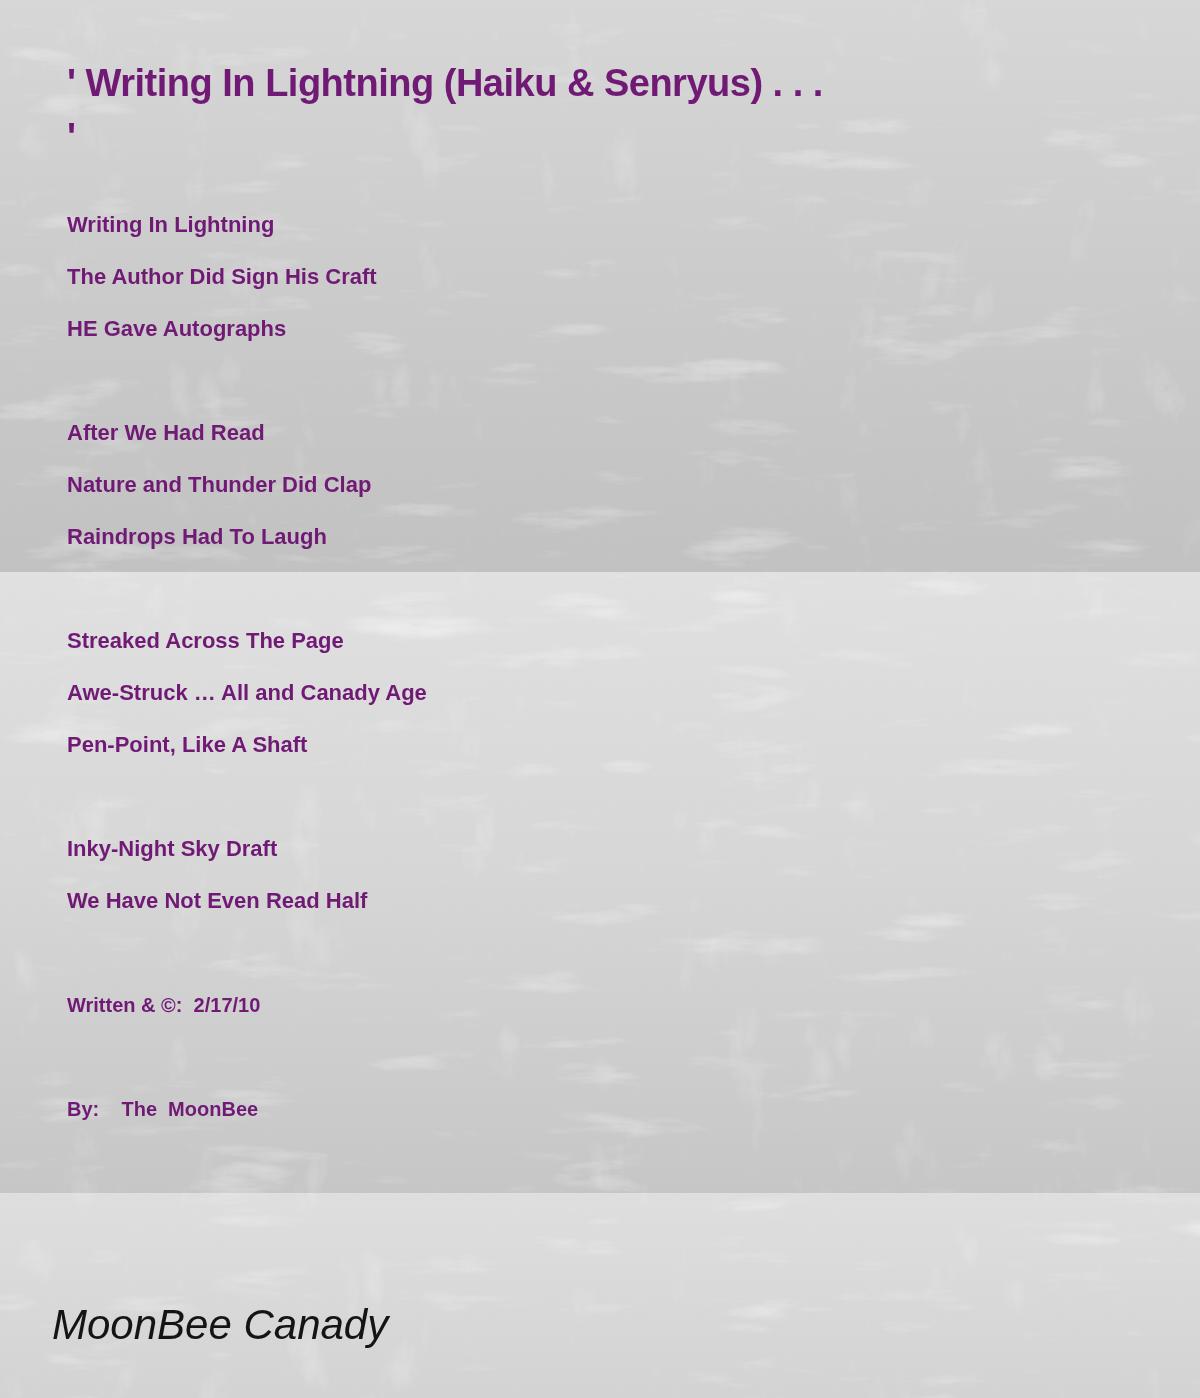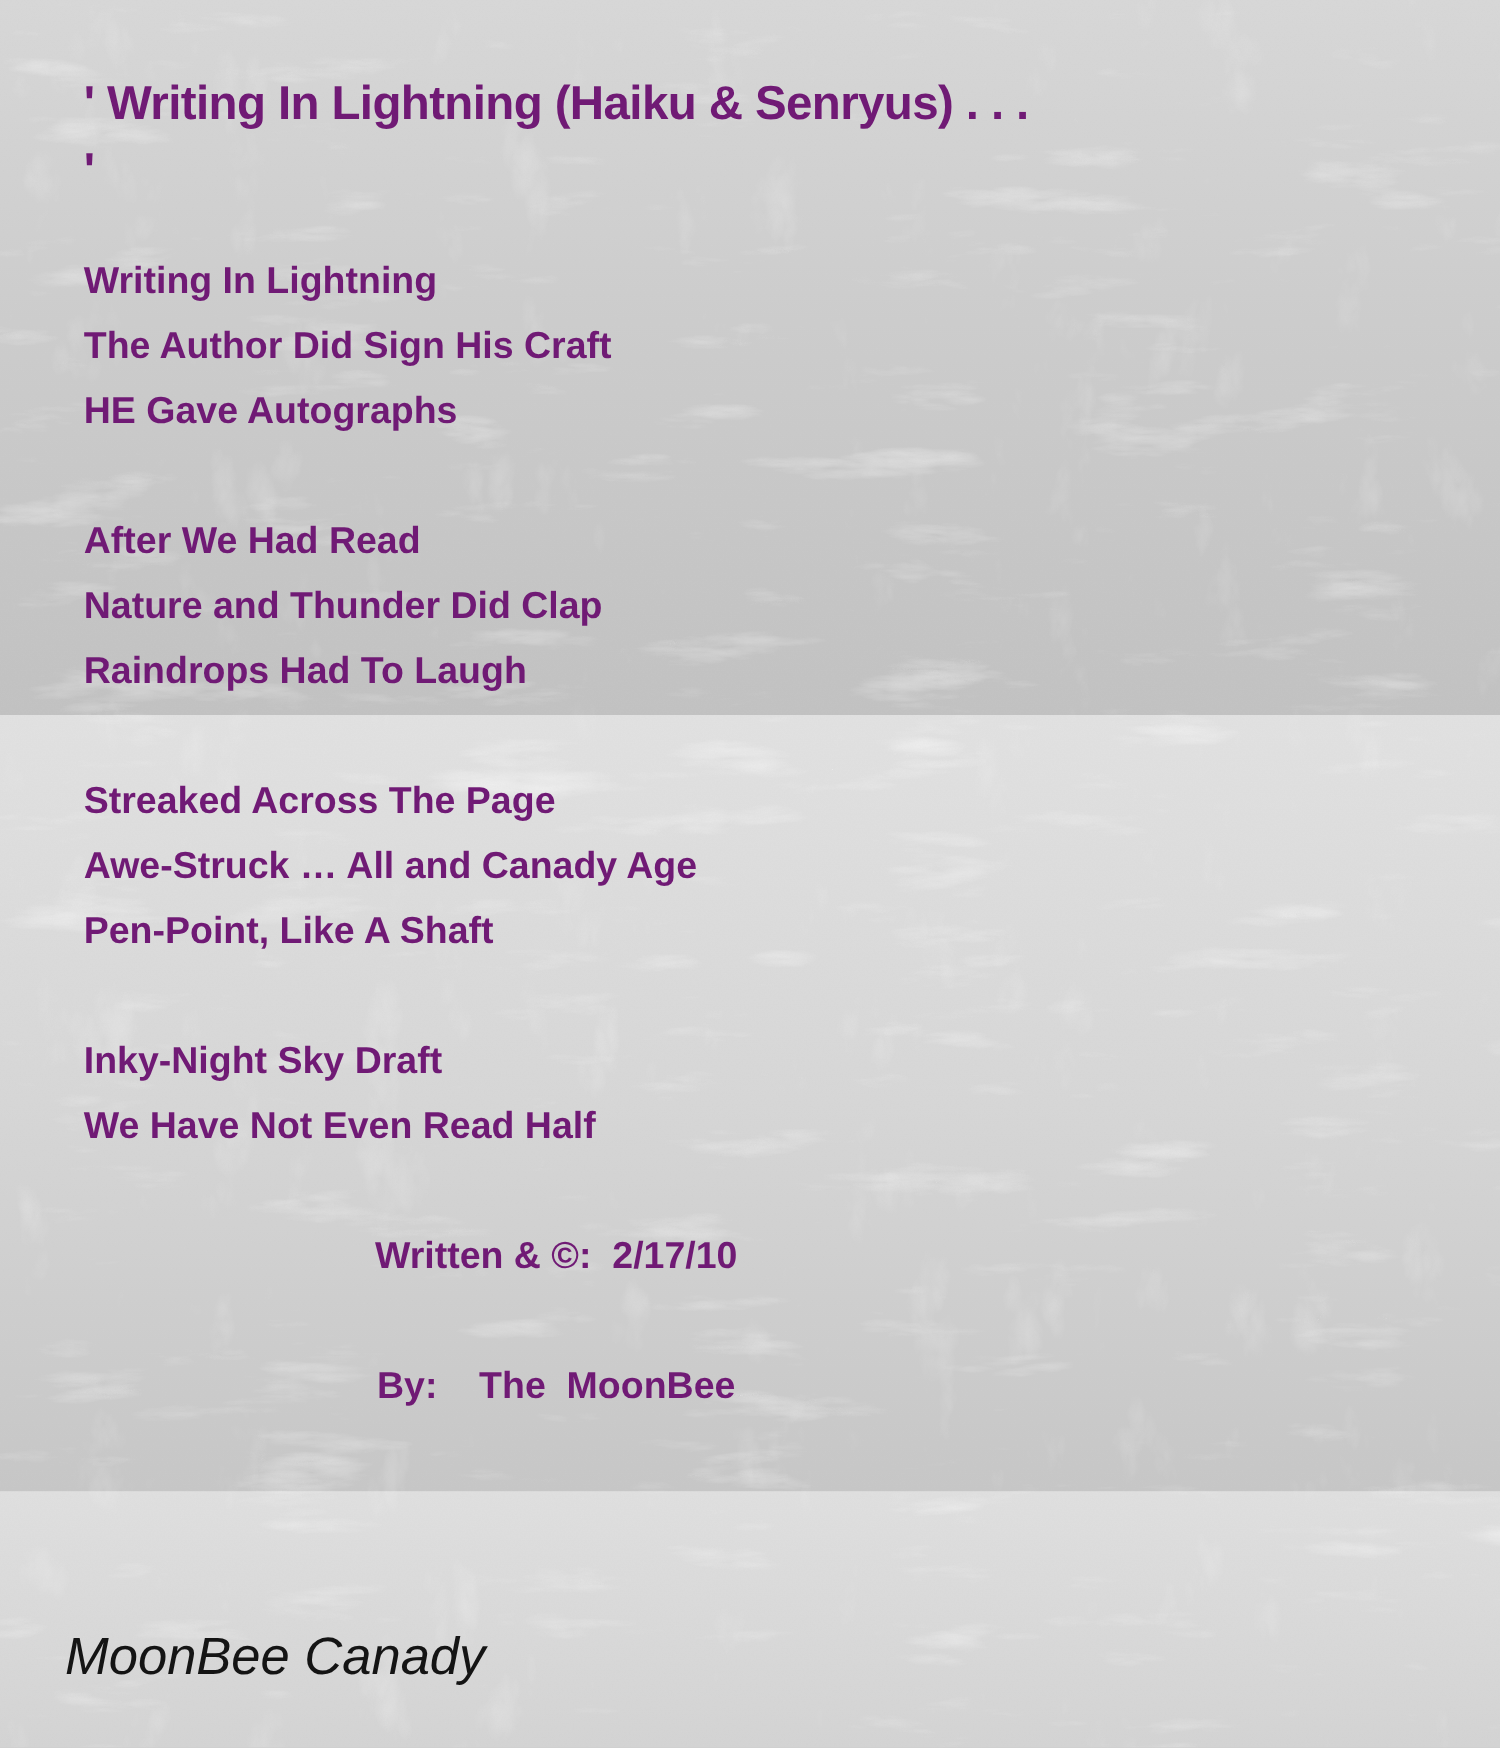"Writing In Lightning" .poem-line { font-size: 30px -> 22px }
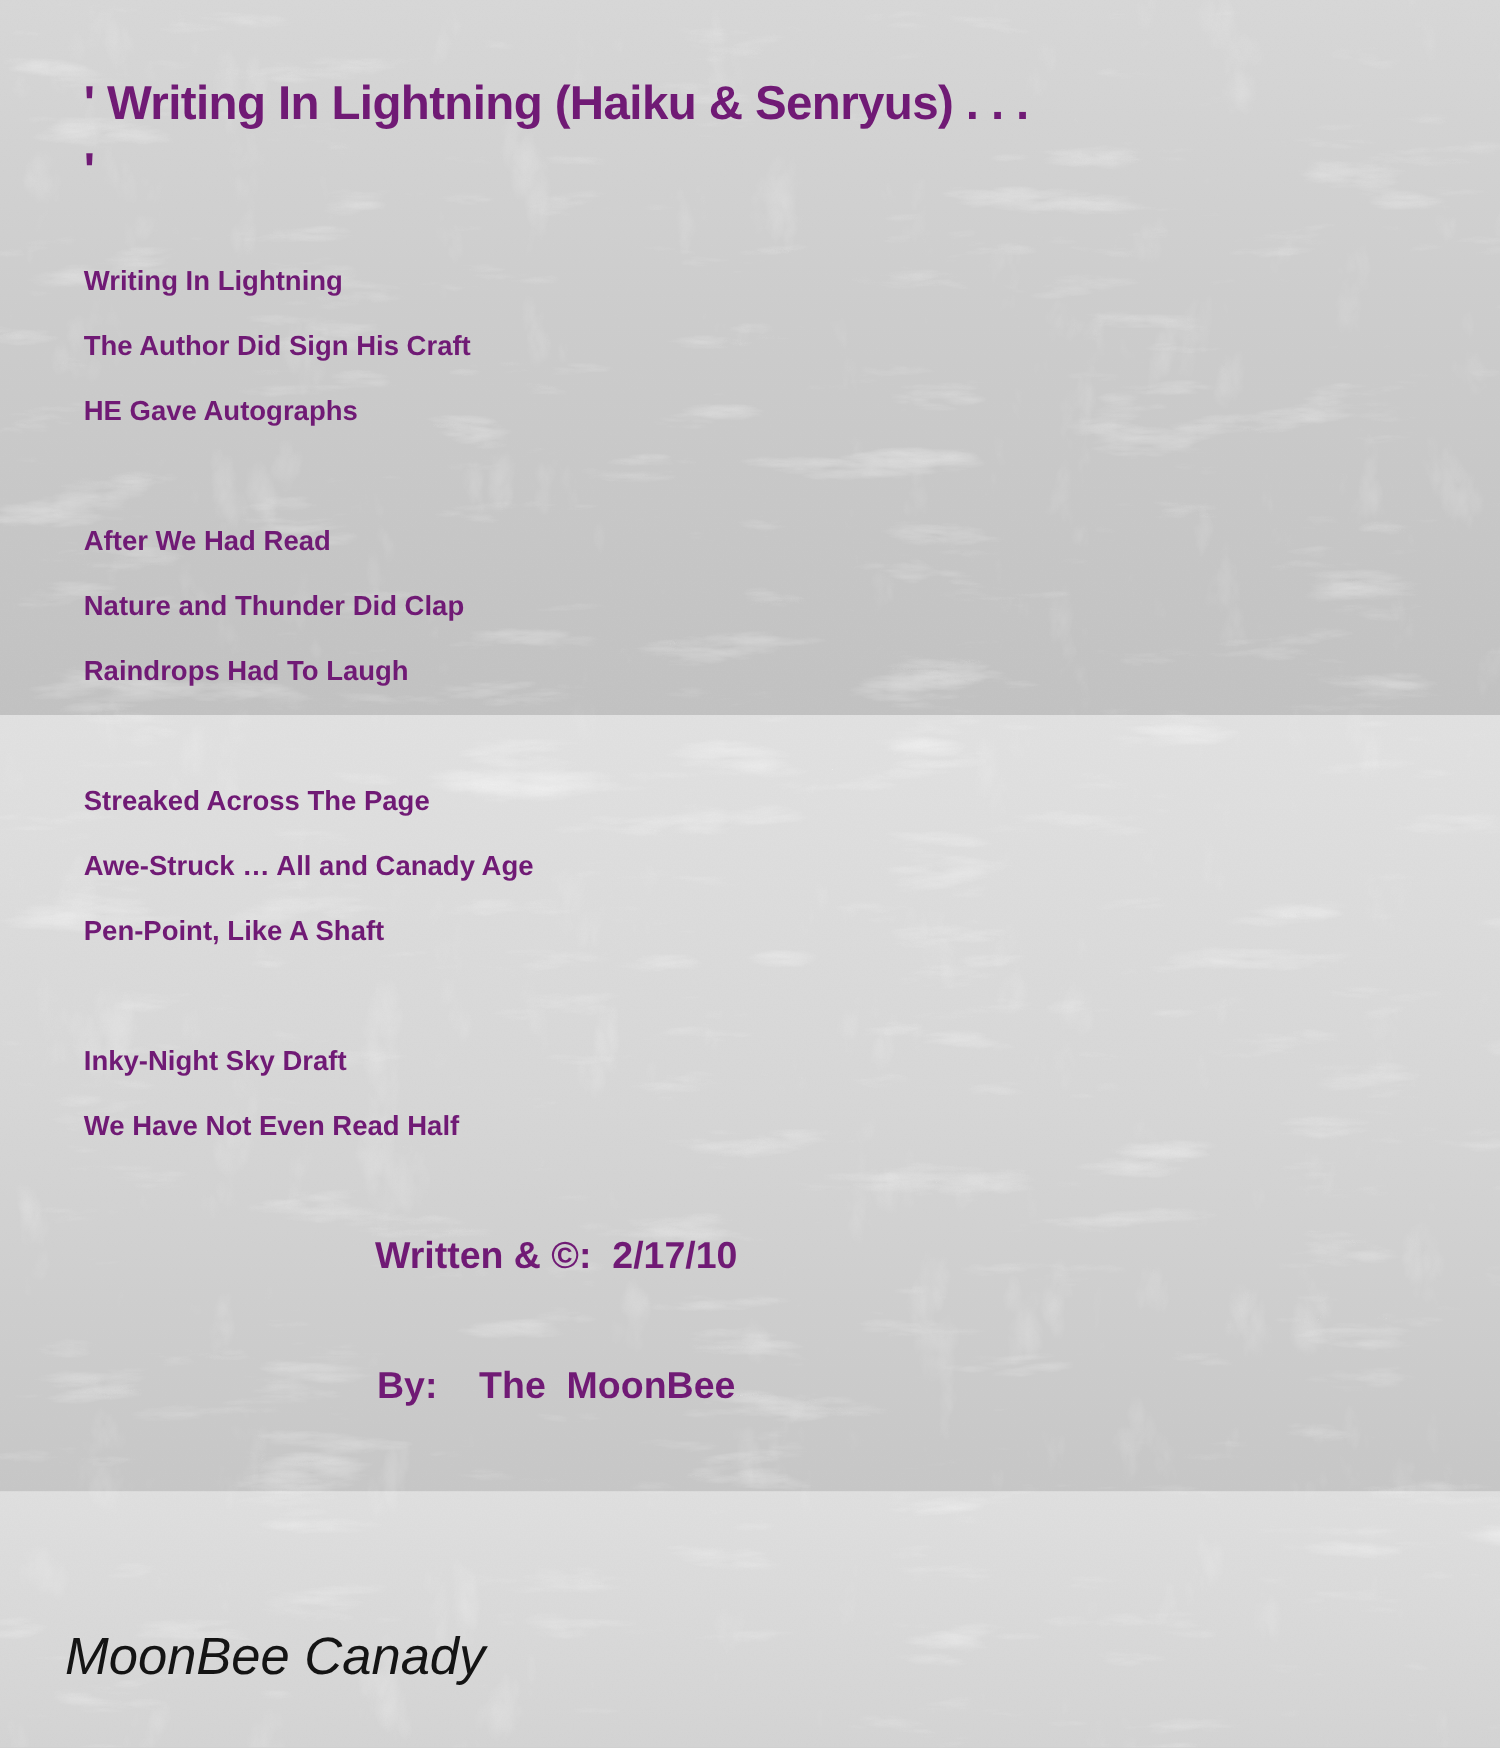"Written & ©: 2/17/10" .copyright-line, .byline { font-size: 30px -> 20px; text-align: center -> none }
